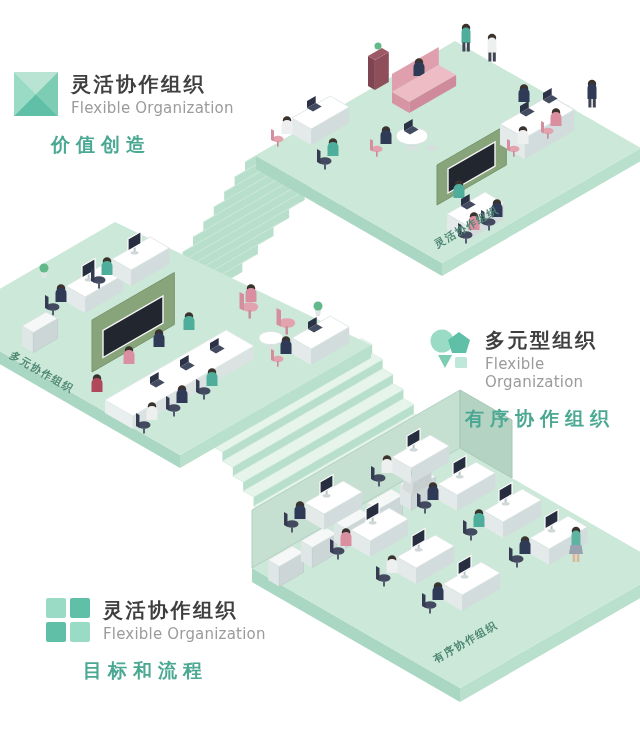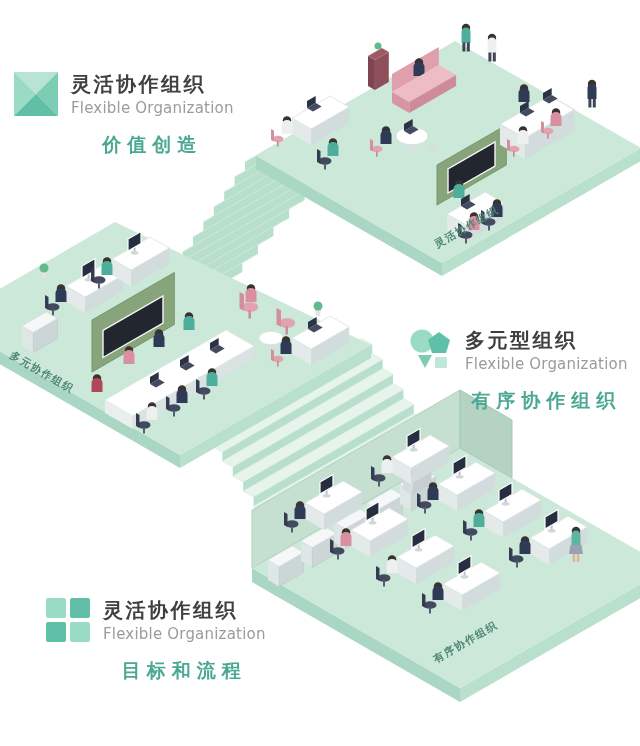"价值创造" .legend-slogan { margin-left: 57px -> 37px; text-align: center -> none }
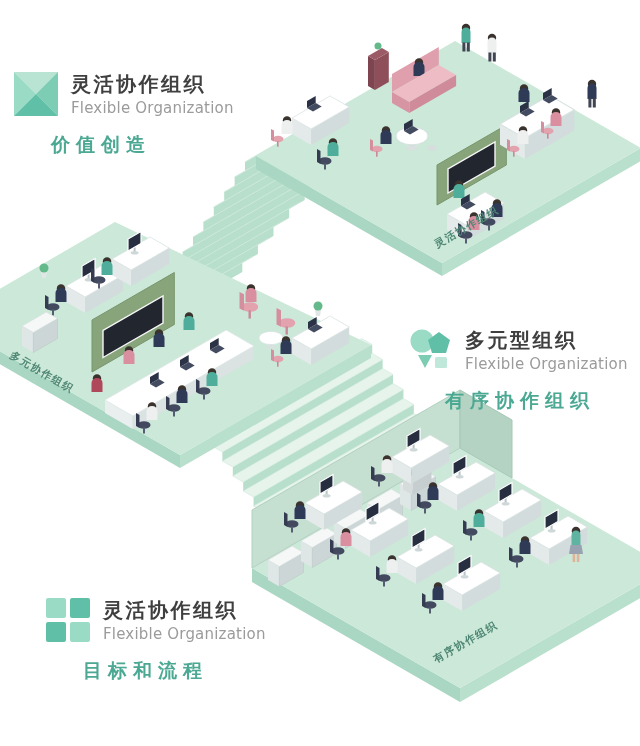"多元型组织" div.legend { left: 408px -> 428px }
